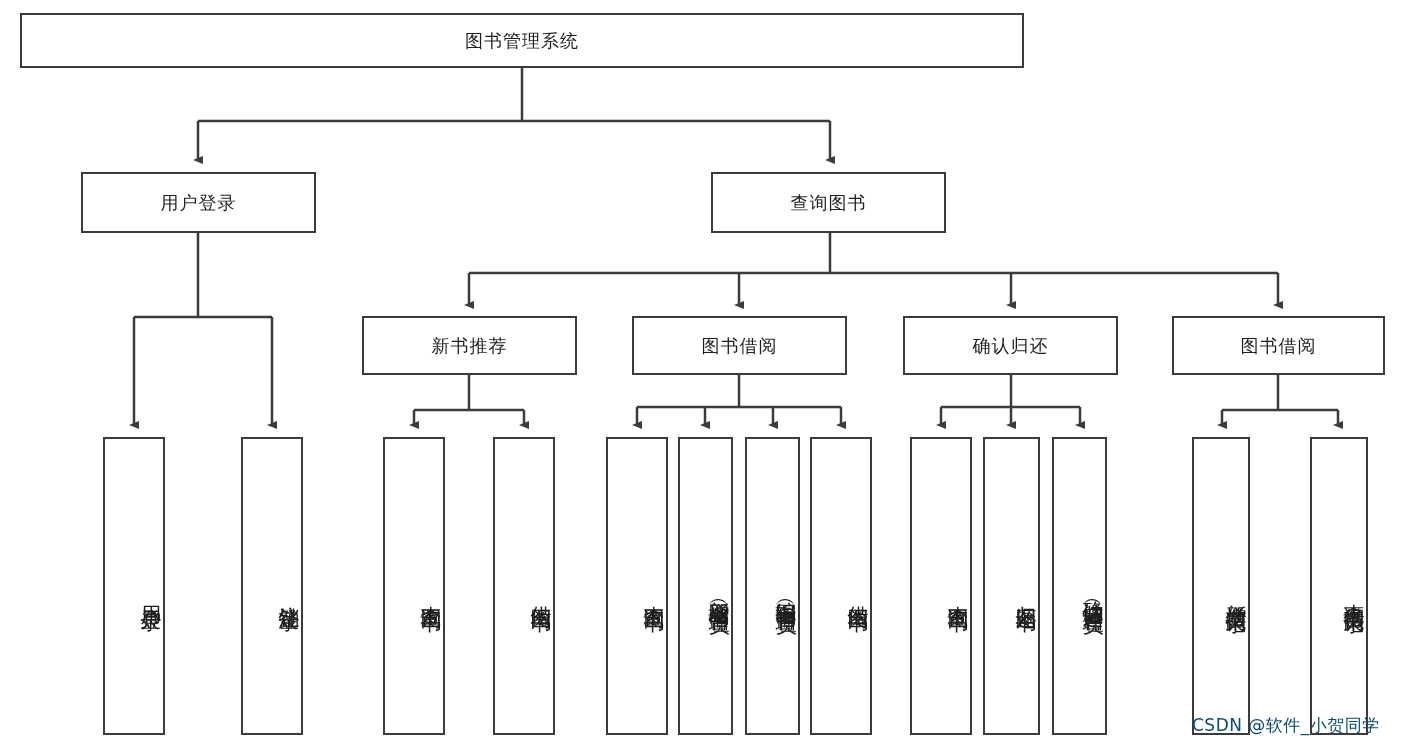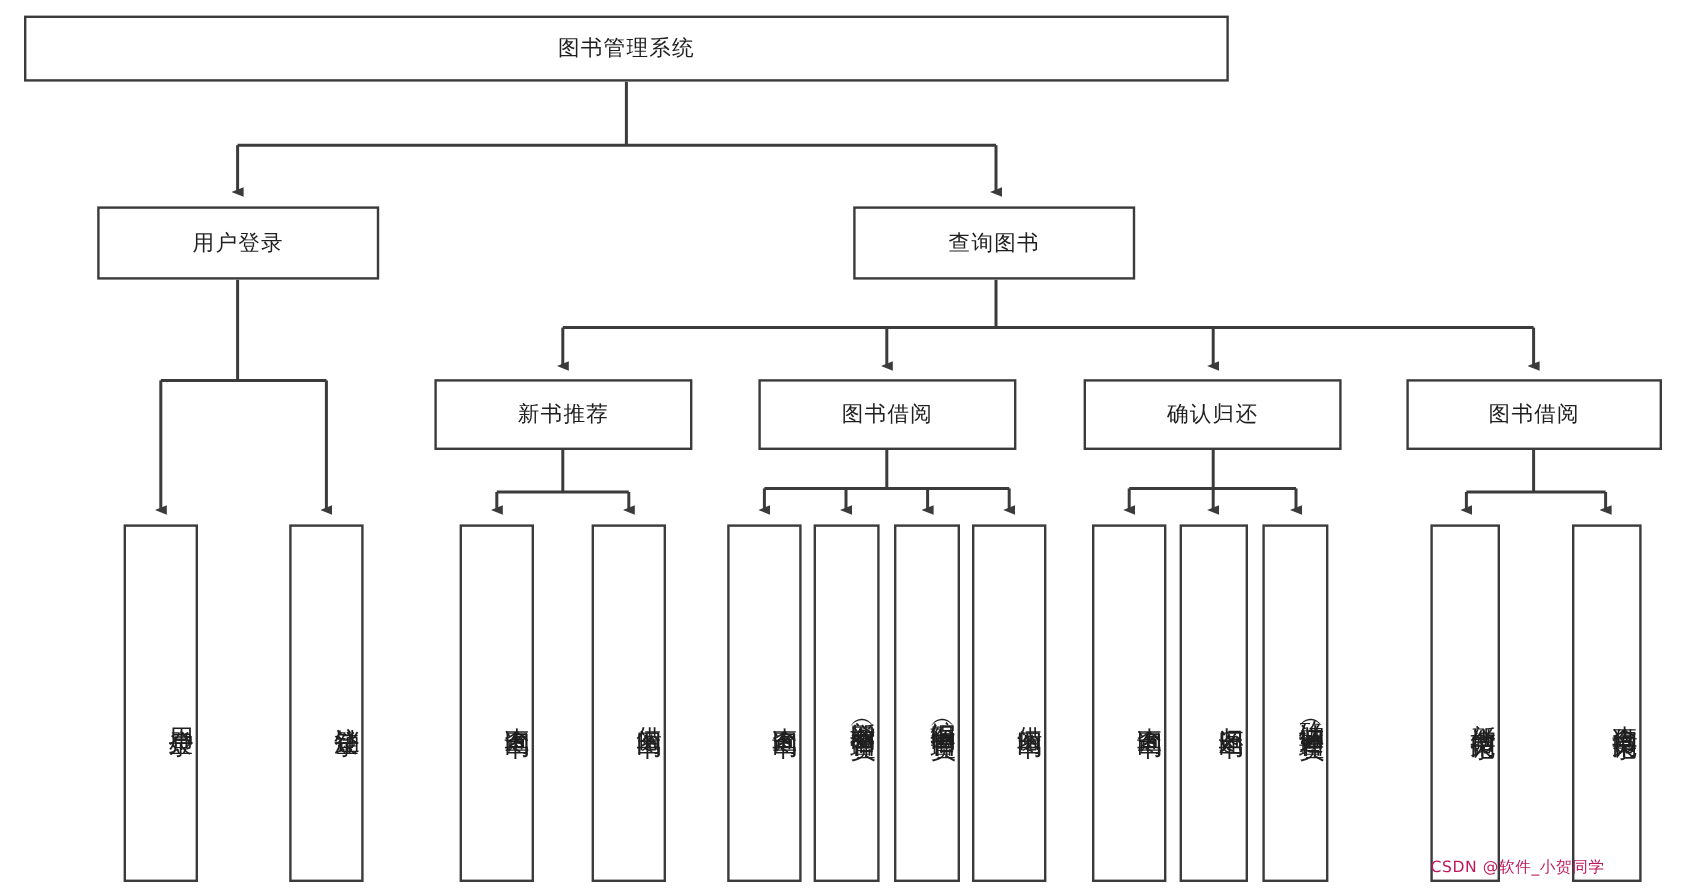"CSDN @软件_小贺同学" .watermark { color: #be185d -> #0c4a6e; font-size: 13px -> 17px }
